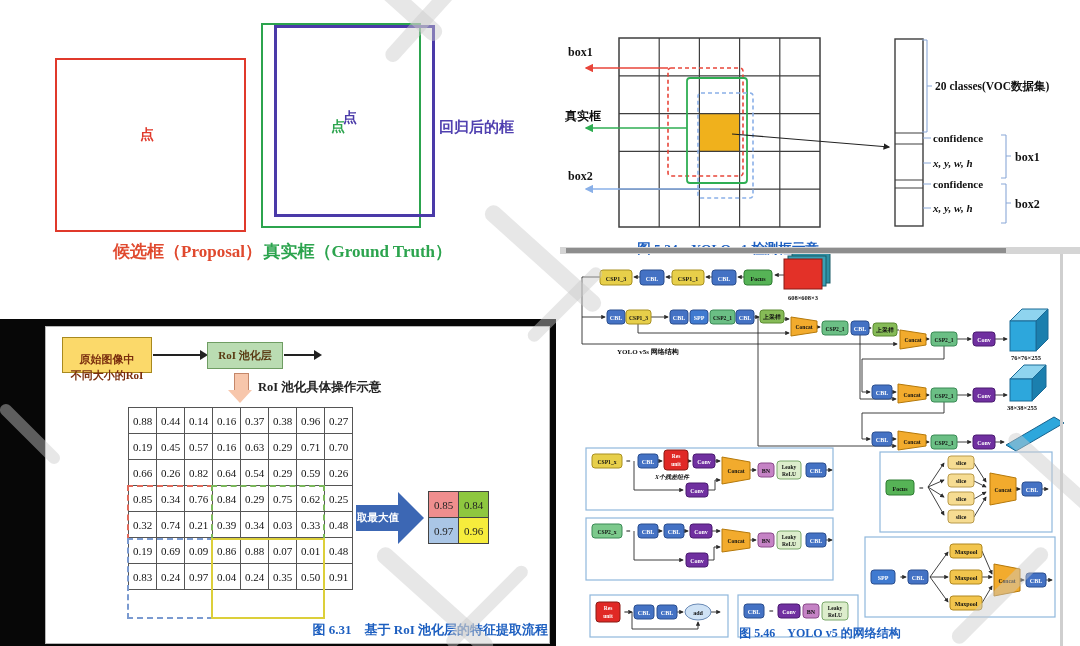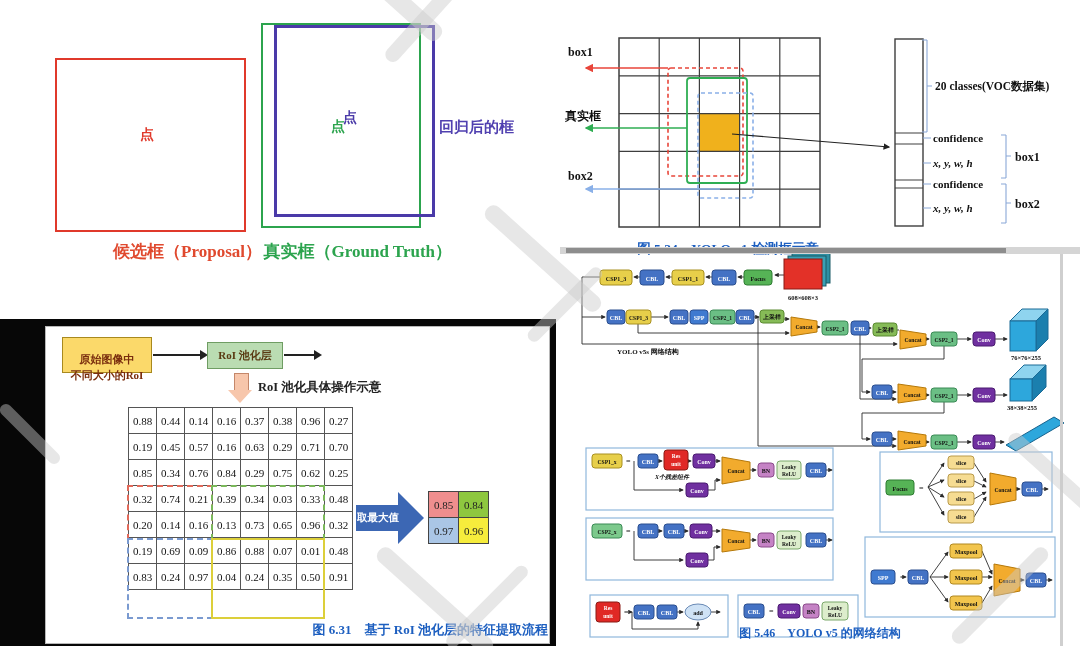"0.66" tr { html: none -> <tr> <td>0.66</td> <td>0.26</td> <td>0.82</td> <td>0.64</td> <td>0.54</td> <td>0.29</td> <td>0.59</td> <td>0.26</td> </tr> }
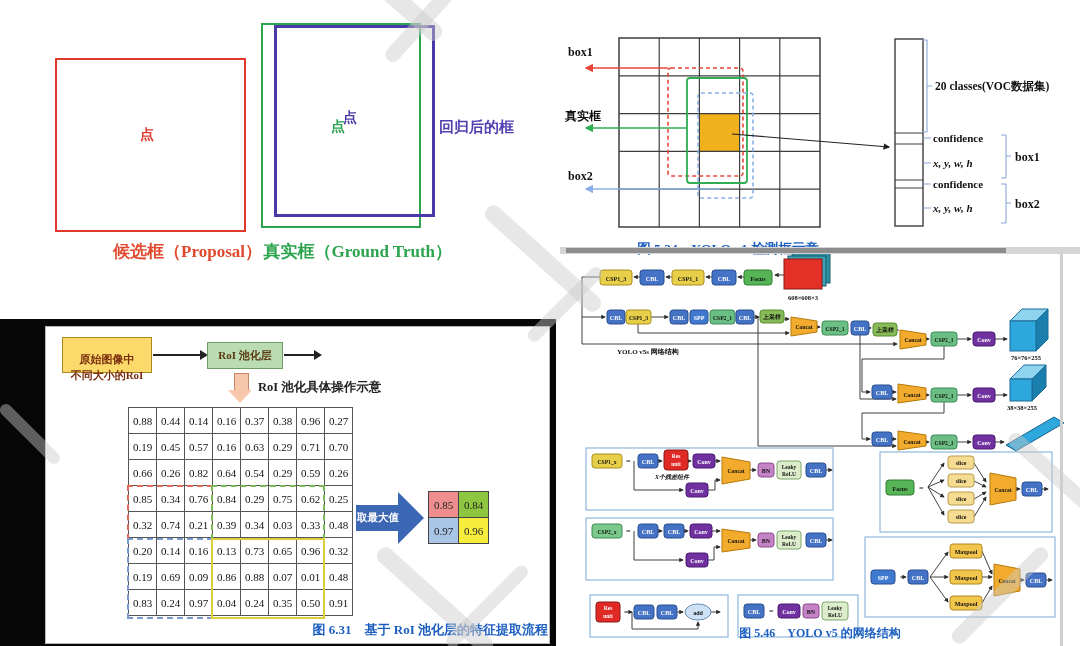"0.20" tr { html: <tr> <td>0.20</td> <td>0.14</td> <td>0.16</td> <td>0.13</td> <td>0.73</td> <td>0.65</td> <td>0.96</td> <td>0.32</td> </tr> -> none }
